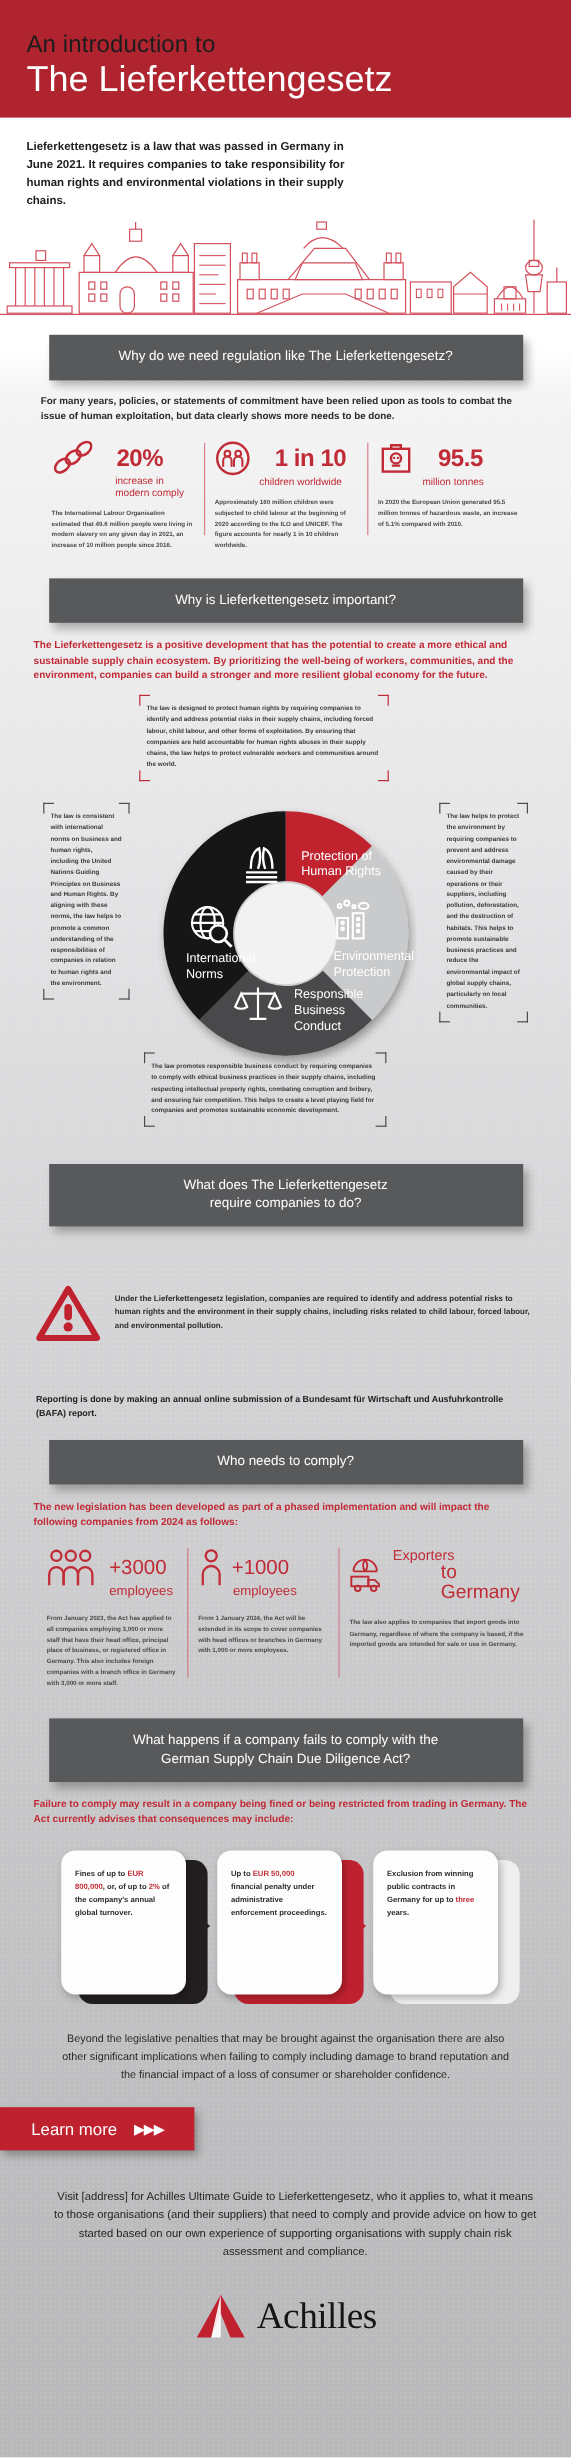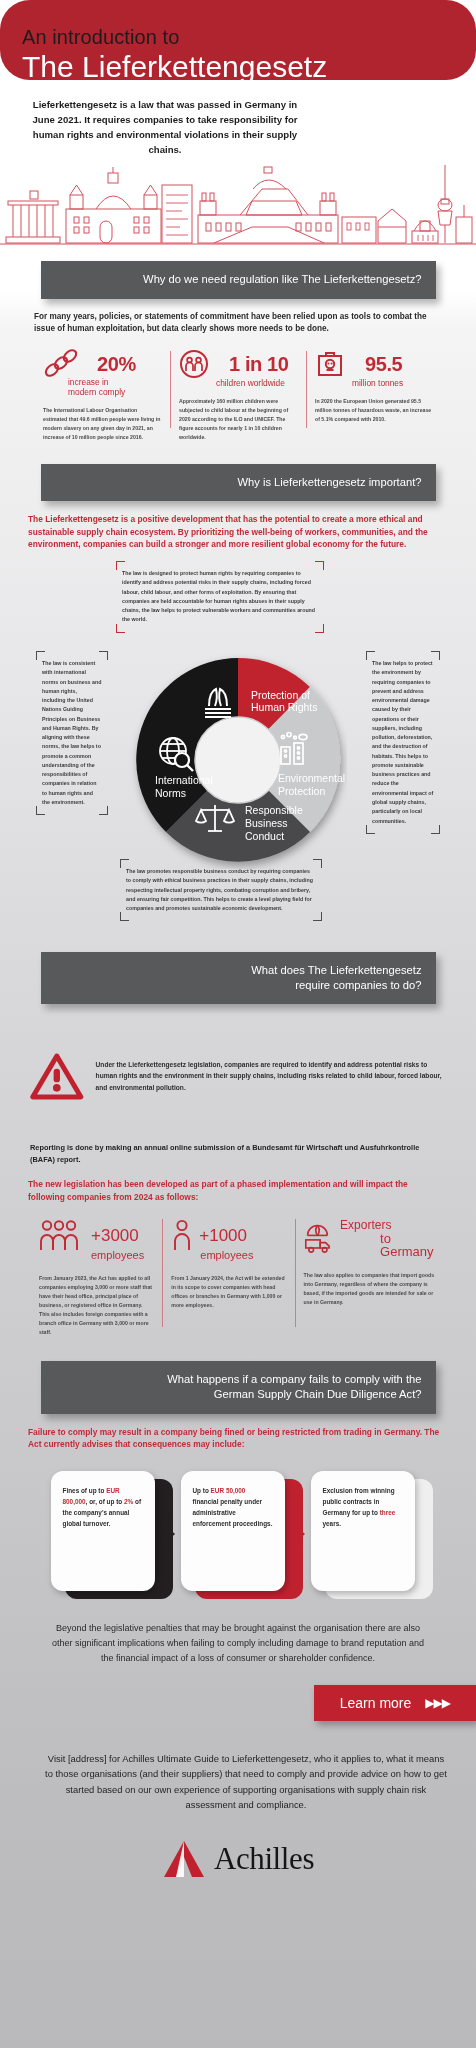"An introduction to" .header { border-radius: 30px -> none; height: 80px -> 98px }
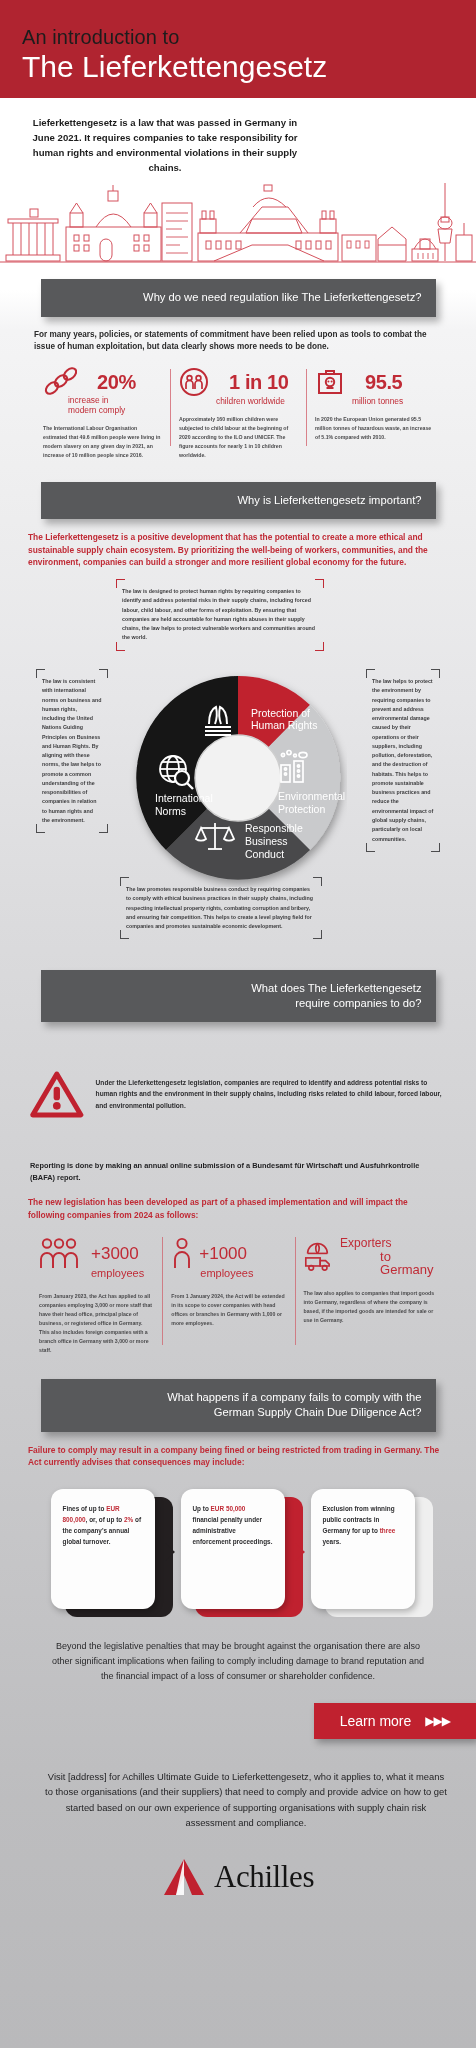"Lieferkettengesetz is a law that" .intro { text-align: center -> none }
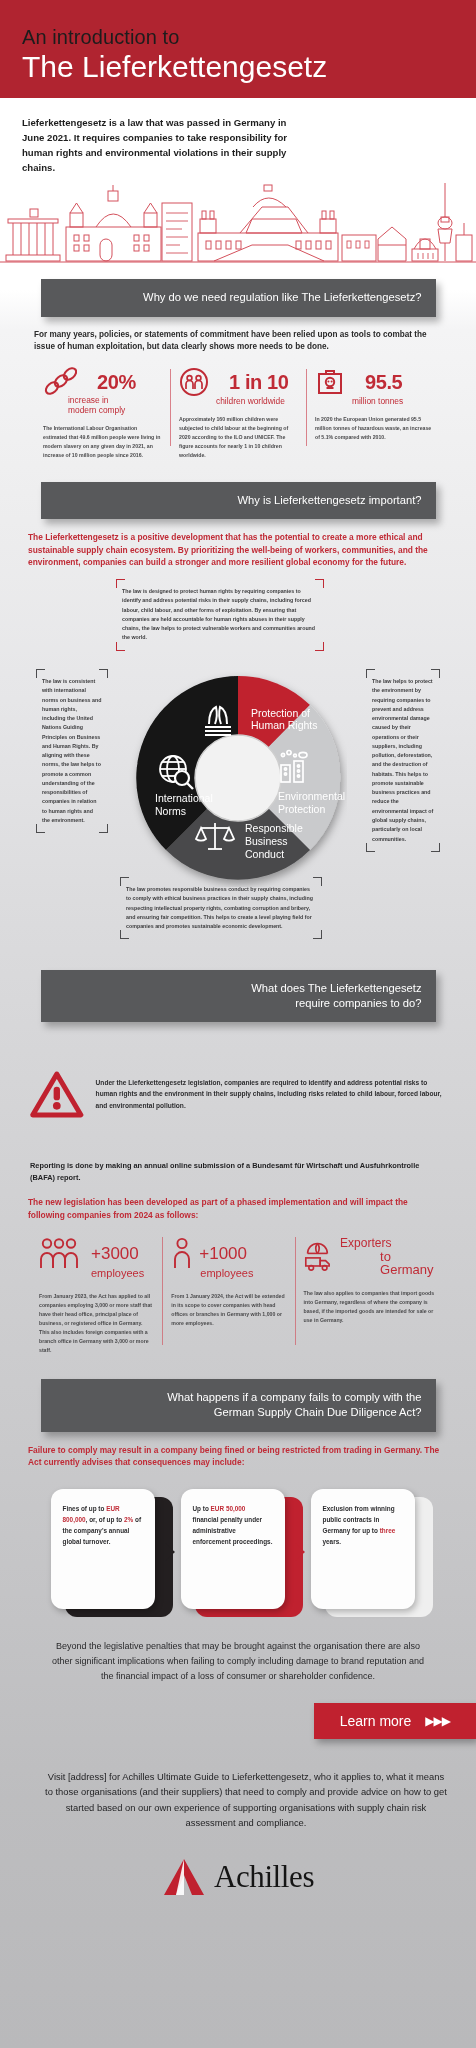"Why do we need regulation" .banner { text-align: right -> center }
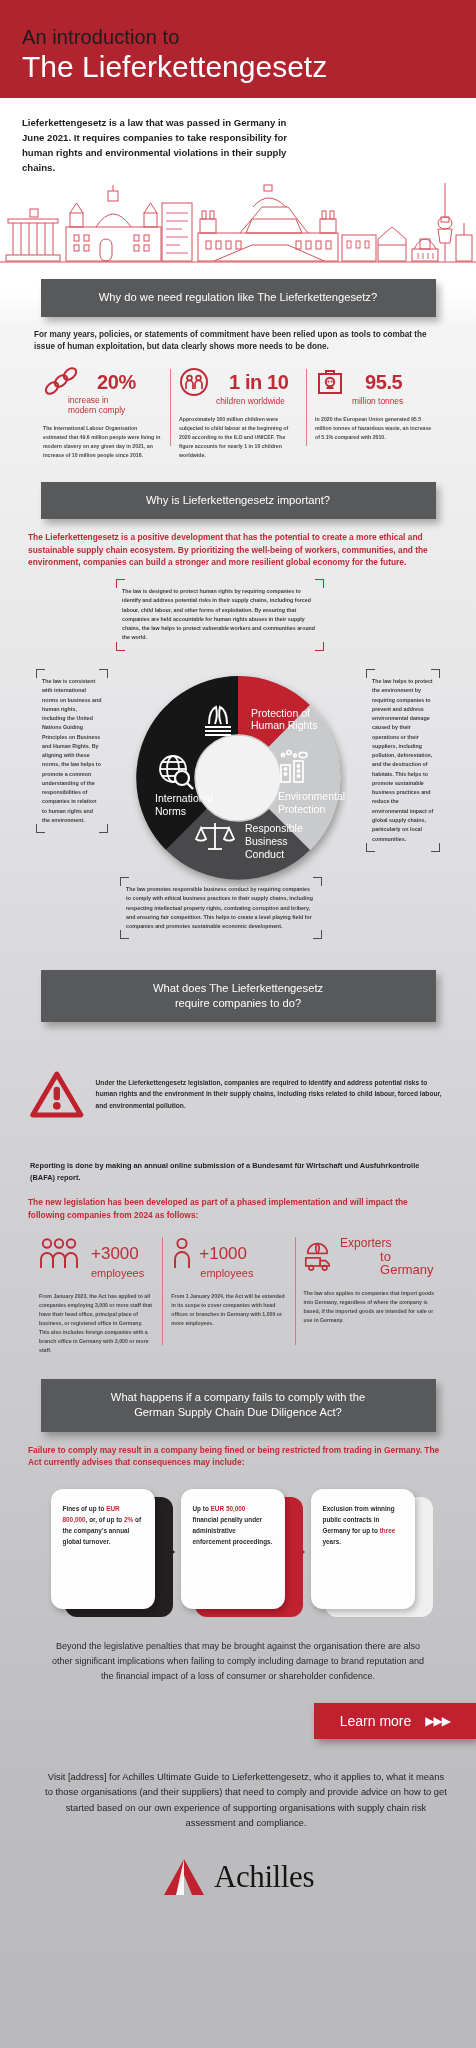"increase in" div.stat-lbl { margin-left: 25px -> 53px }
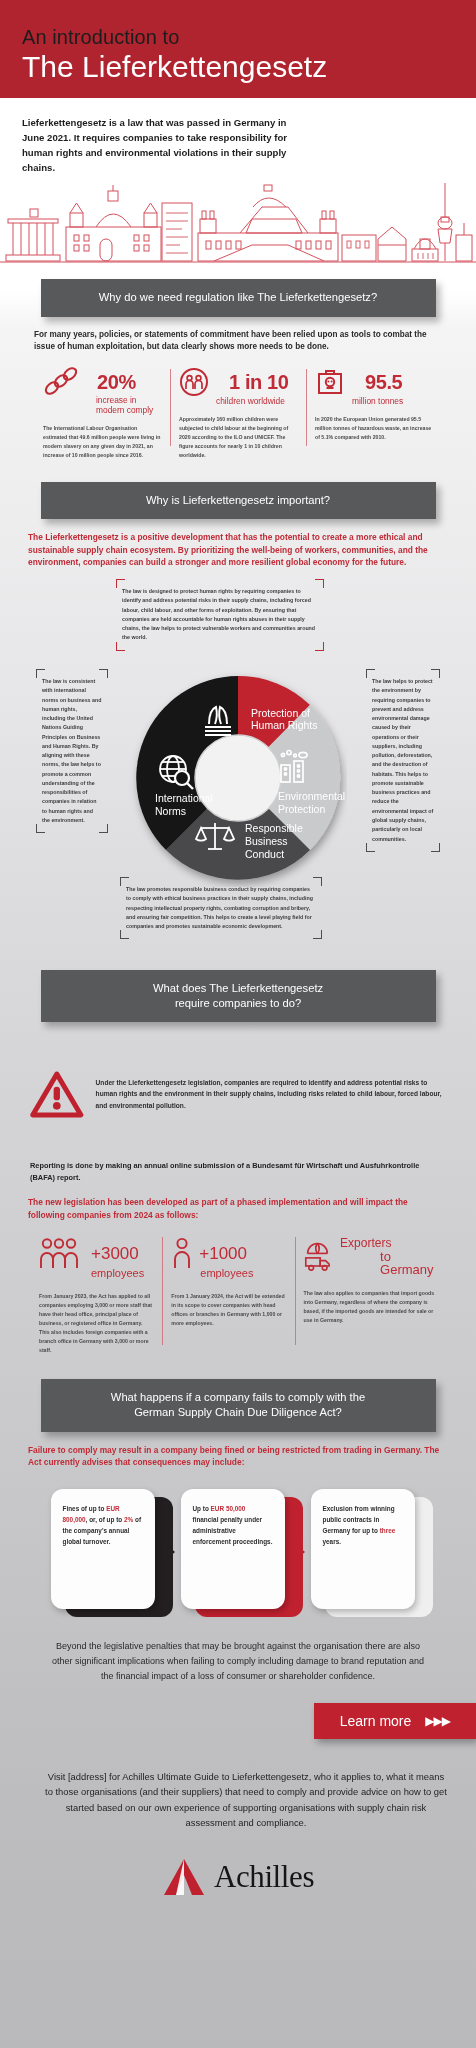"Who needs to comply?" div.banner-wrap { html: none -> <div> <div>Who needs to comply?</div> </div> }
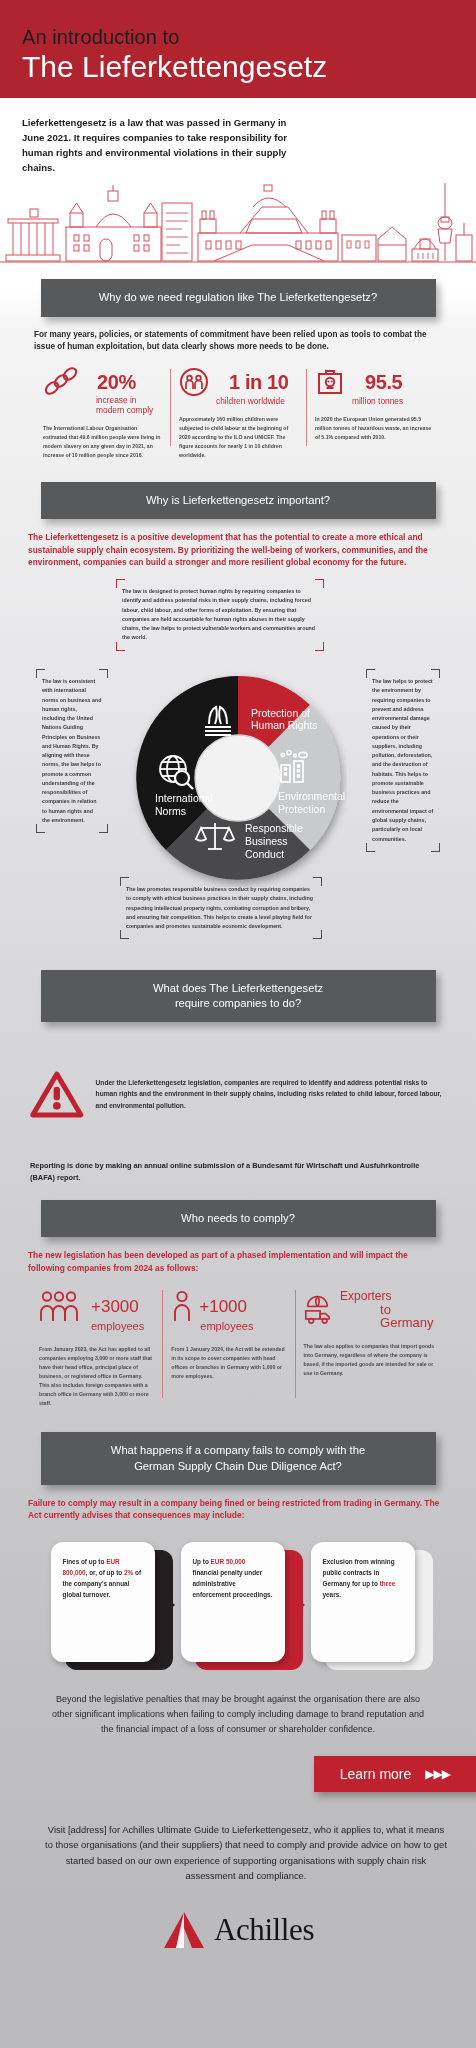"to Germany" div.ccol-num { font-size: 13px -> 16px }
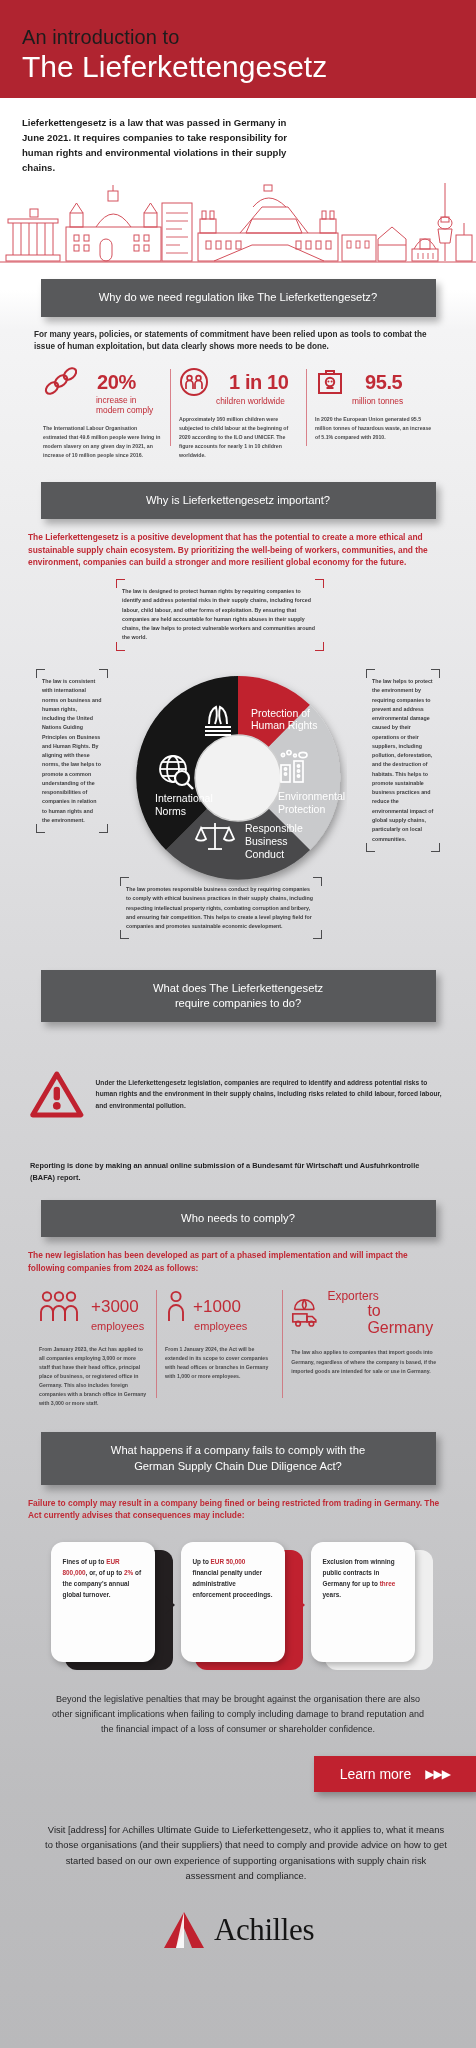"Learn more" .cta-wrap { justify-content: flex-end -> flex-start }
